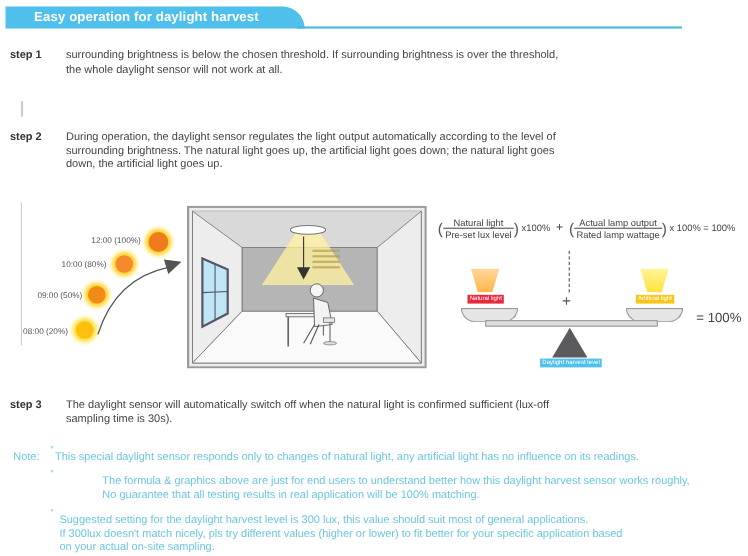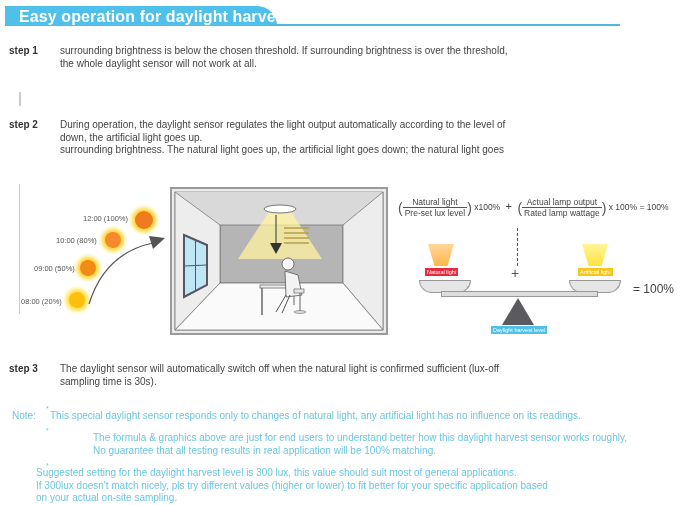"Easy operation for daylight harvest" .header-title { font-size: 16px -> 12px; left: 19px -> 31px }
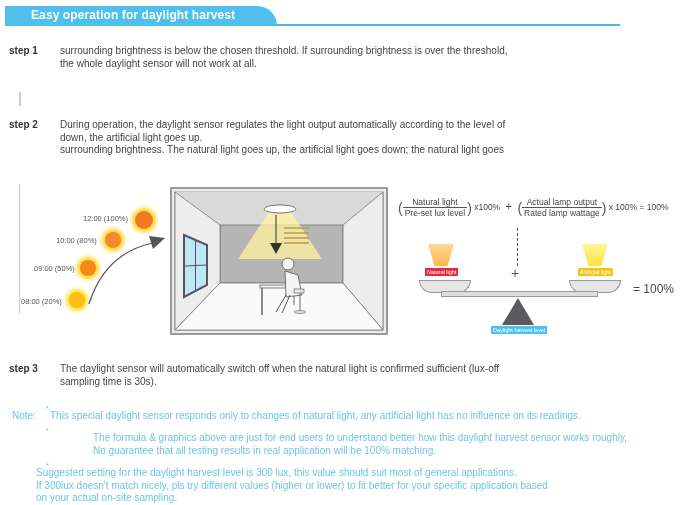"down, the artificial light goes" div { order: before "surrounding brightness. The natural" -> after "surrounding brightness. The natural" }
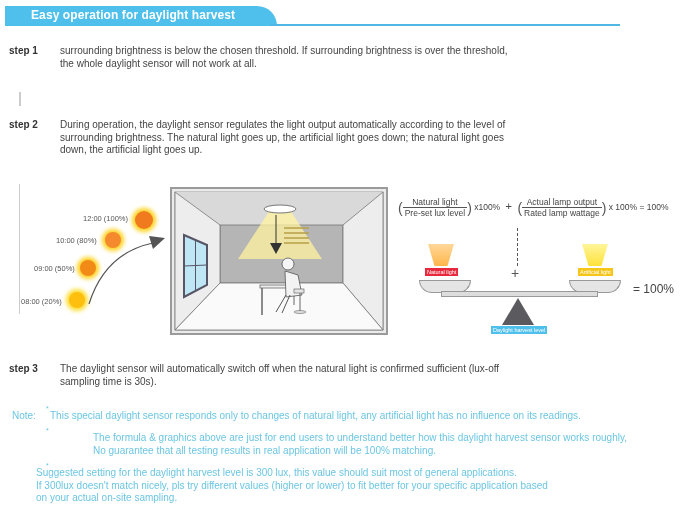"Suggested setting for the daylight" div.note { left: 36px -> 54px }
